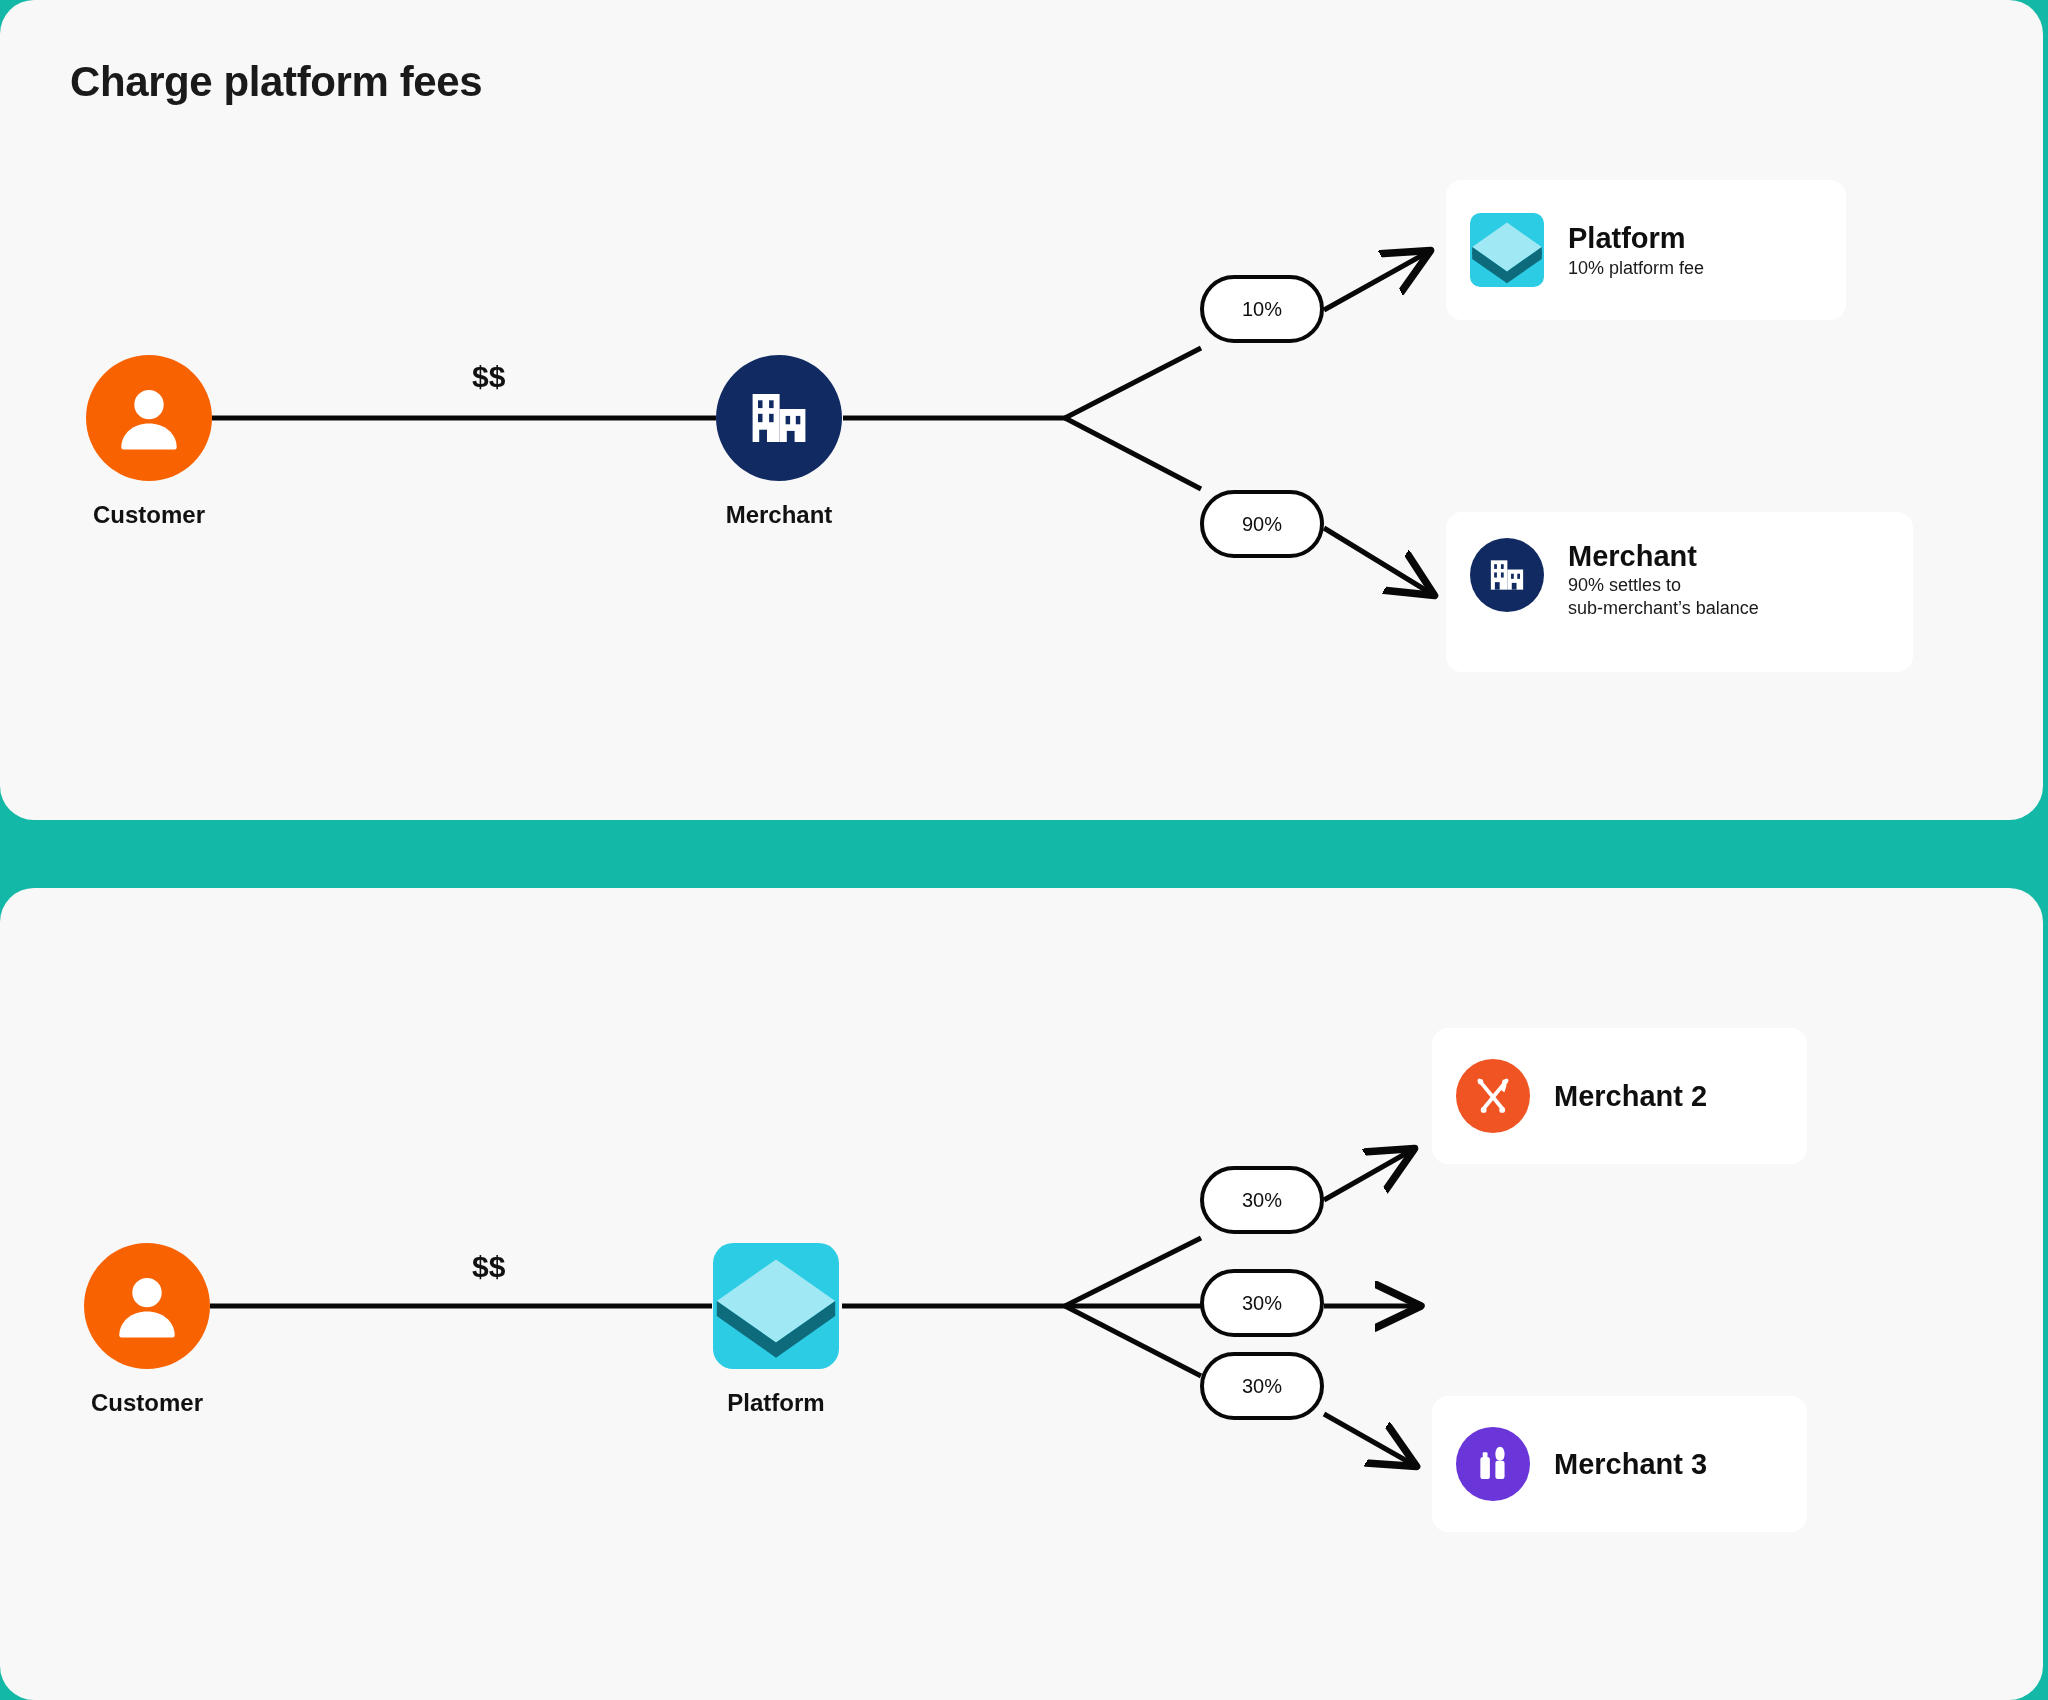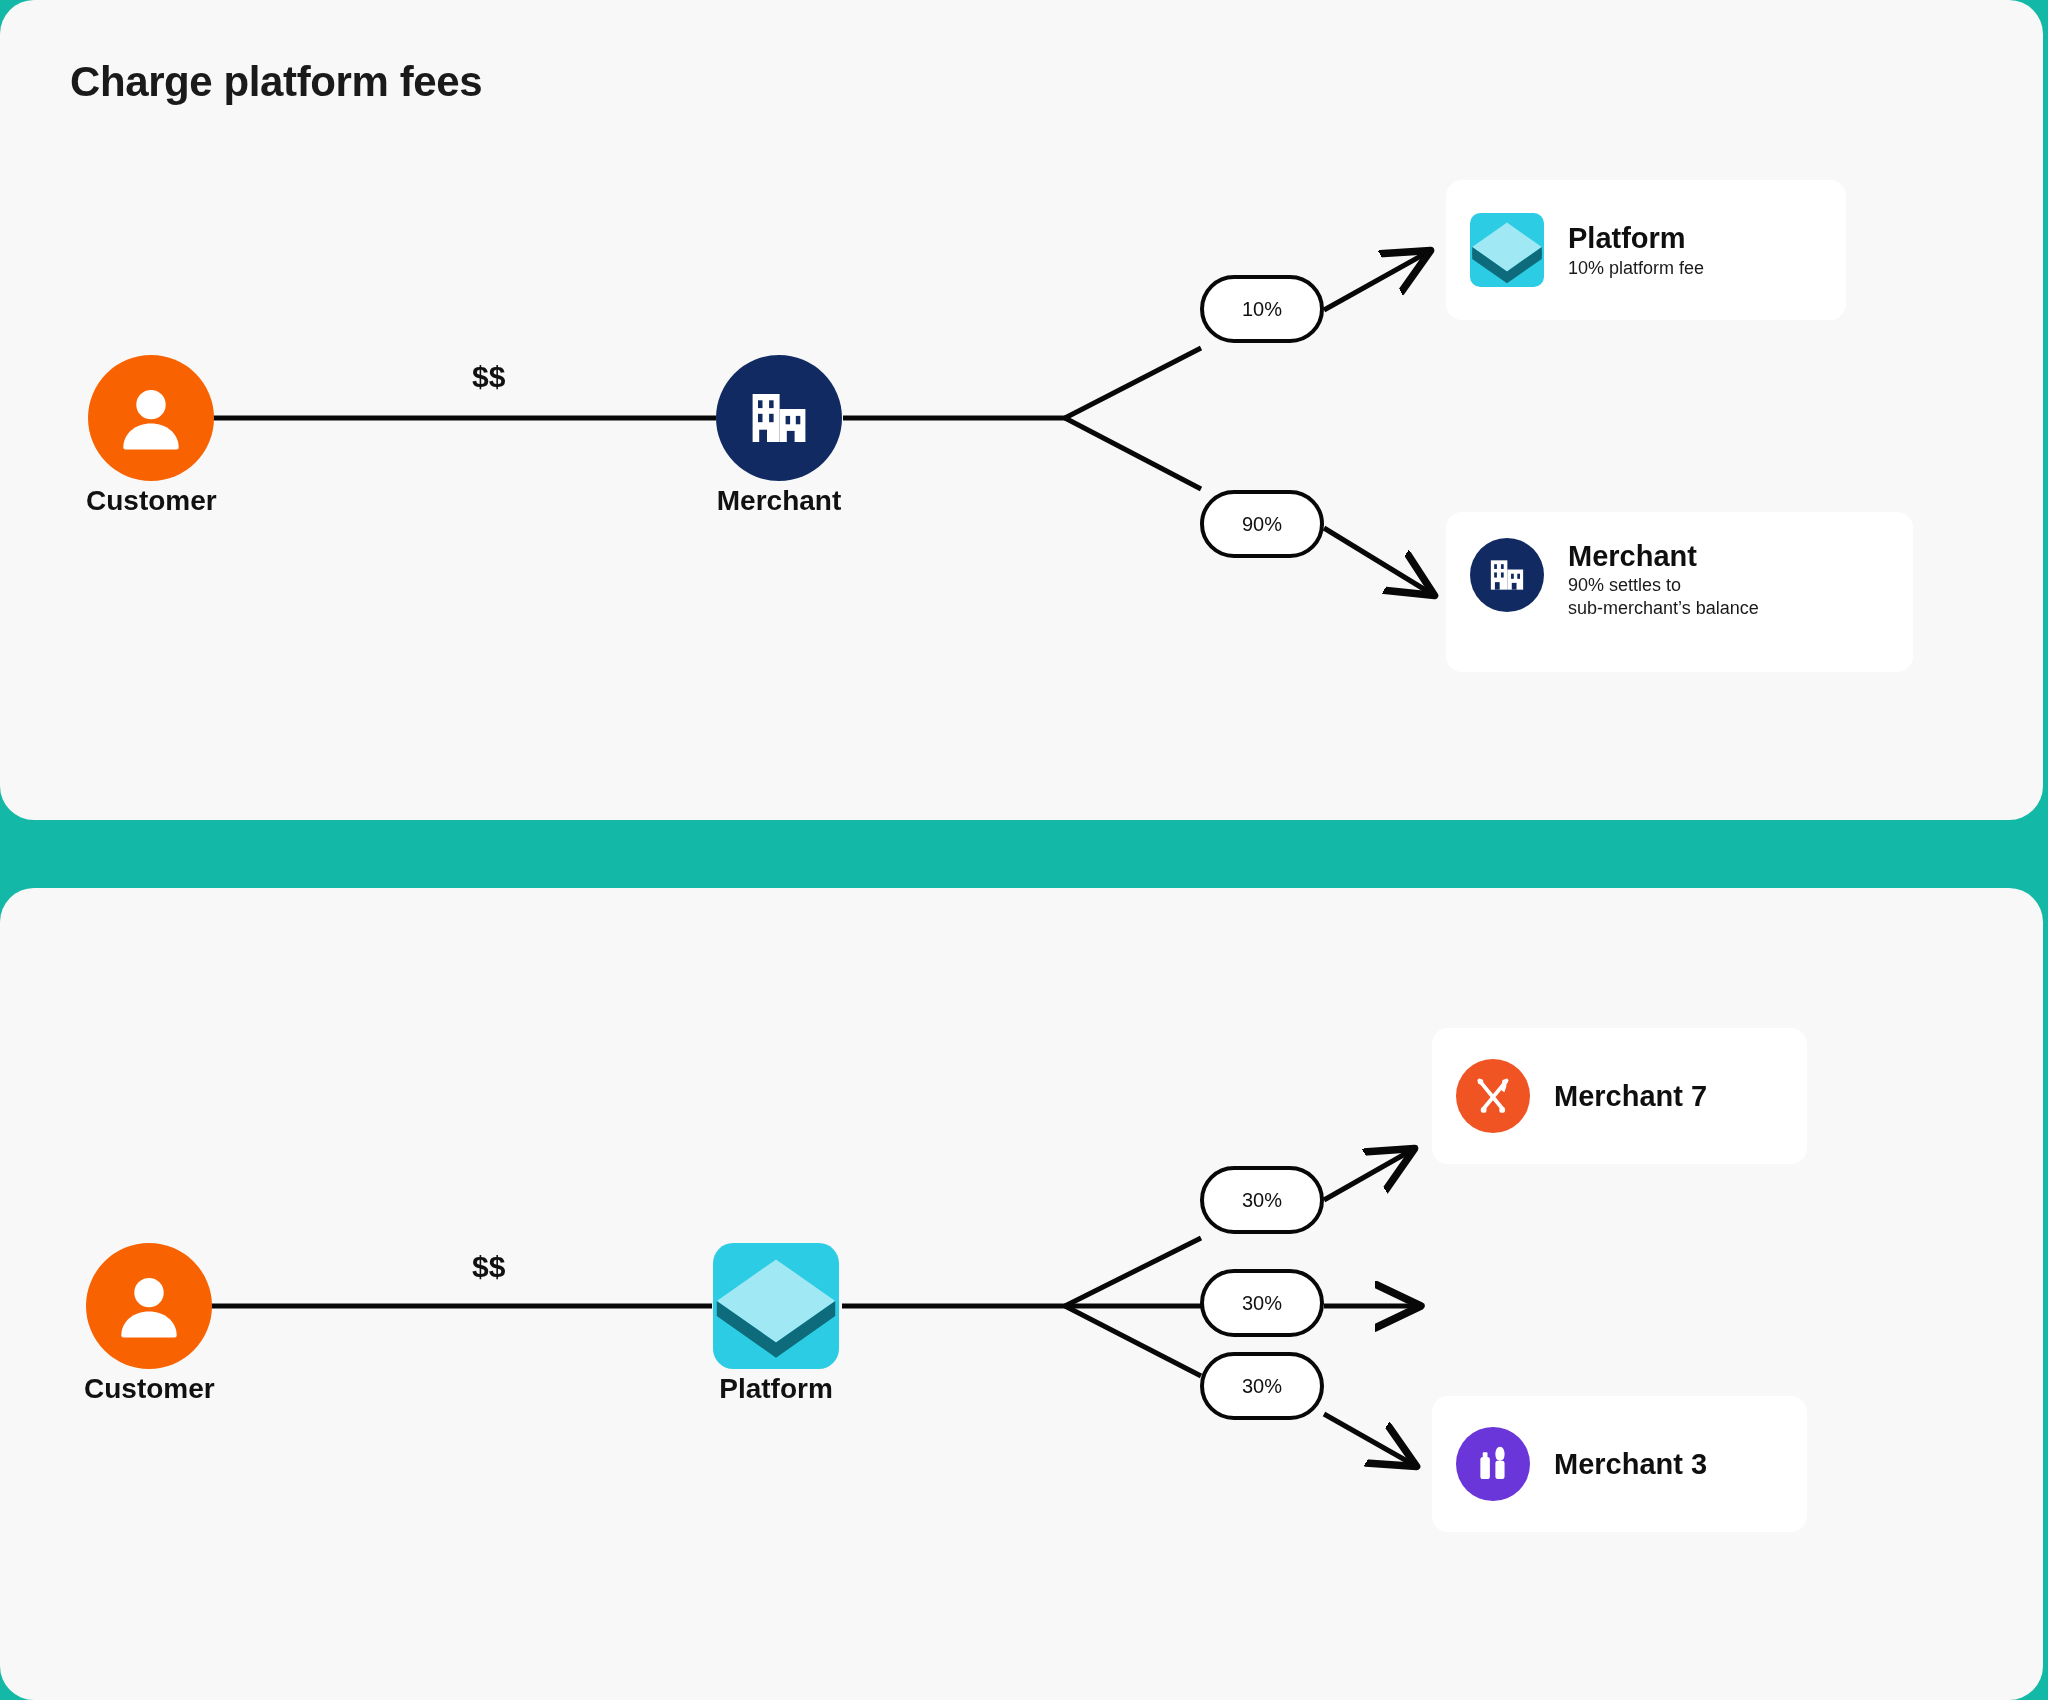"Customer" .node-caption { font-size: 28px -> 24px; margin-top: 4px -> 20px }
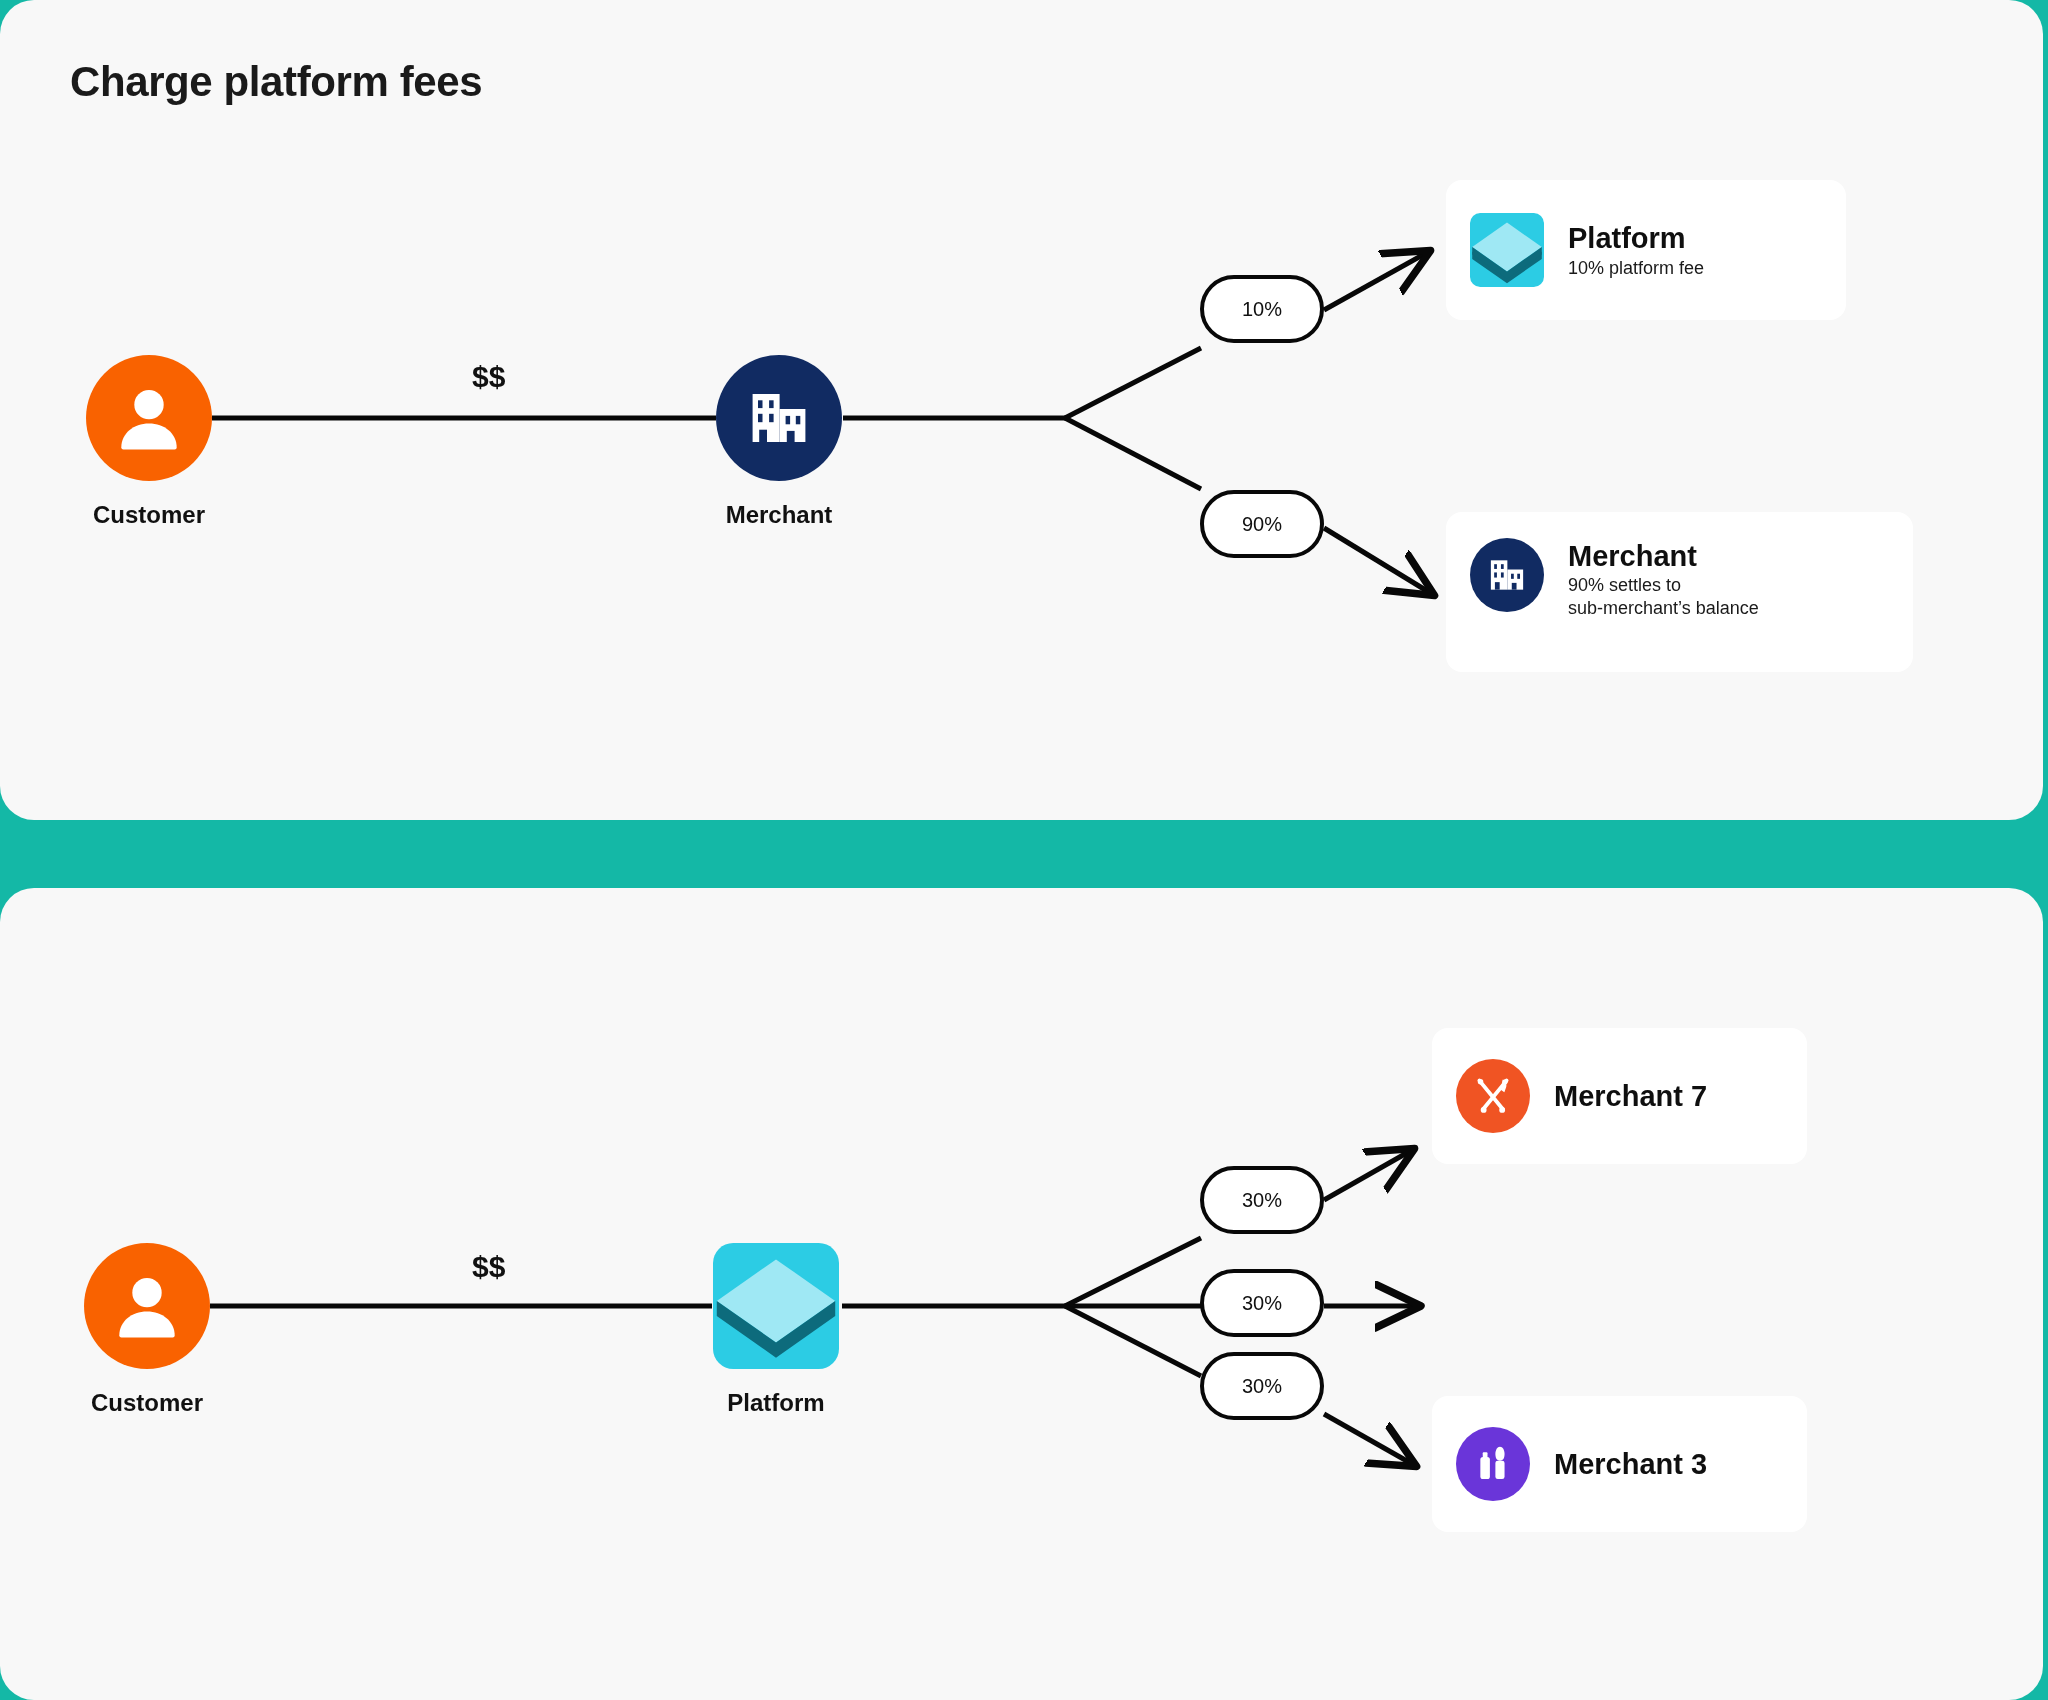"Merchant 7" div.card-title { text: 7 -> 2 }
